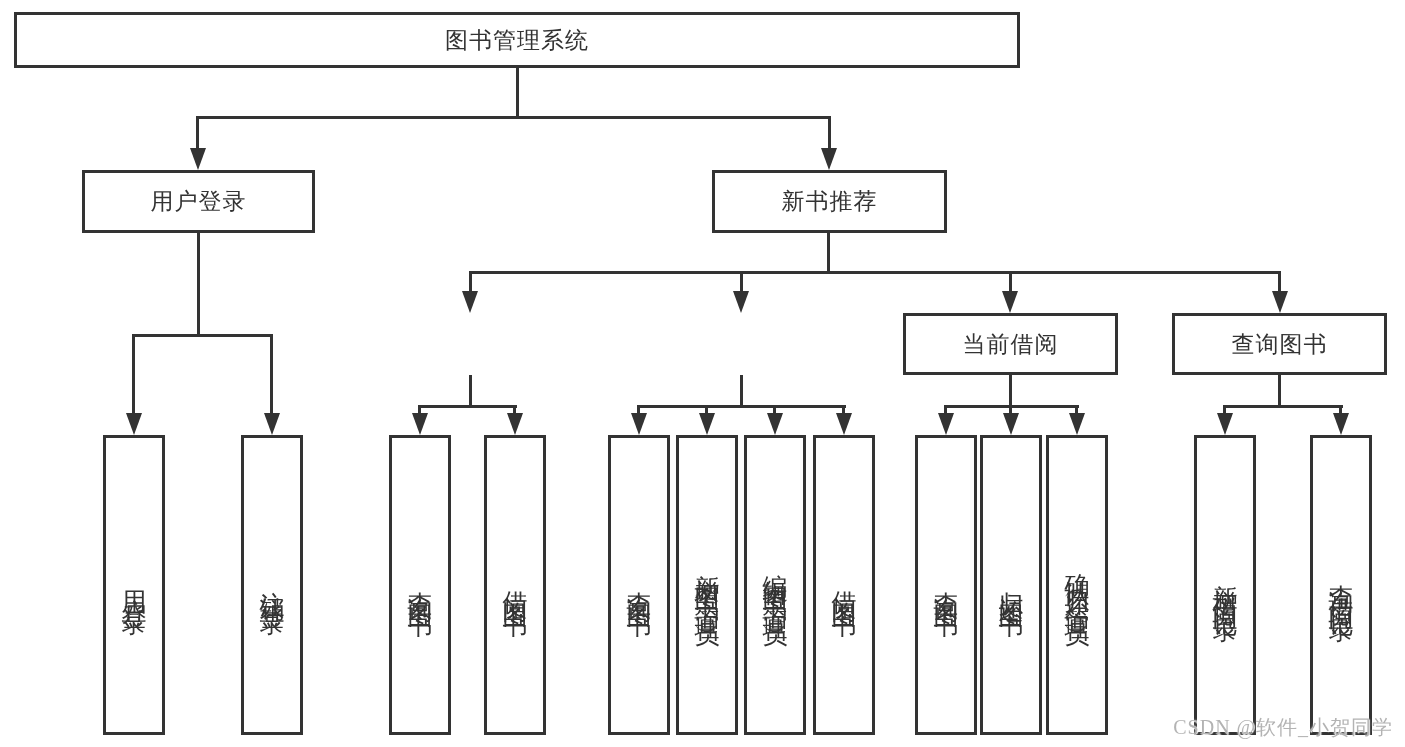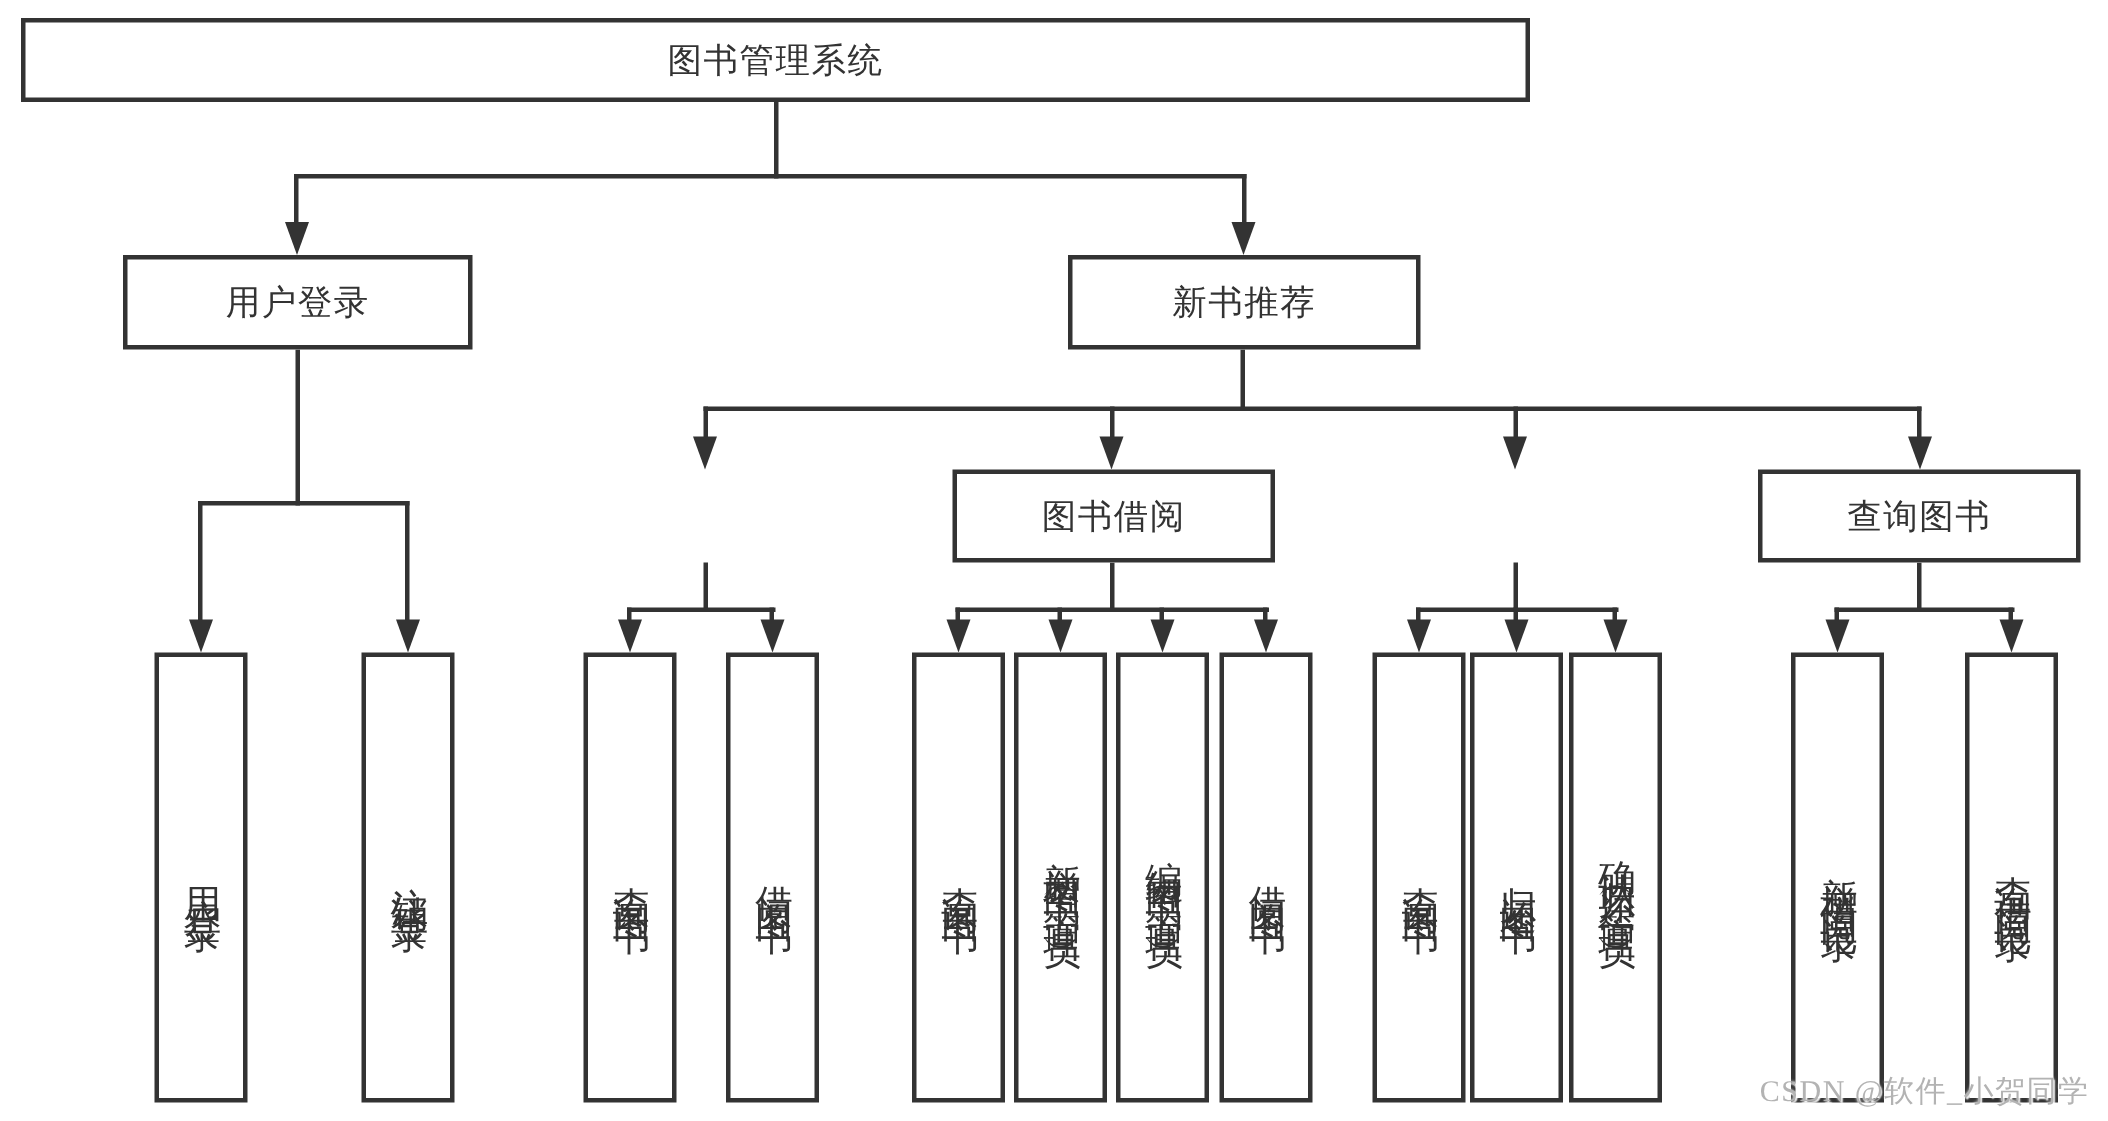"图书借阅" div.box { html: <div> <span>图书借阅</span> </div> -> none }
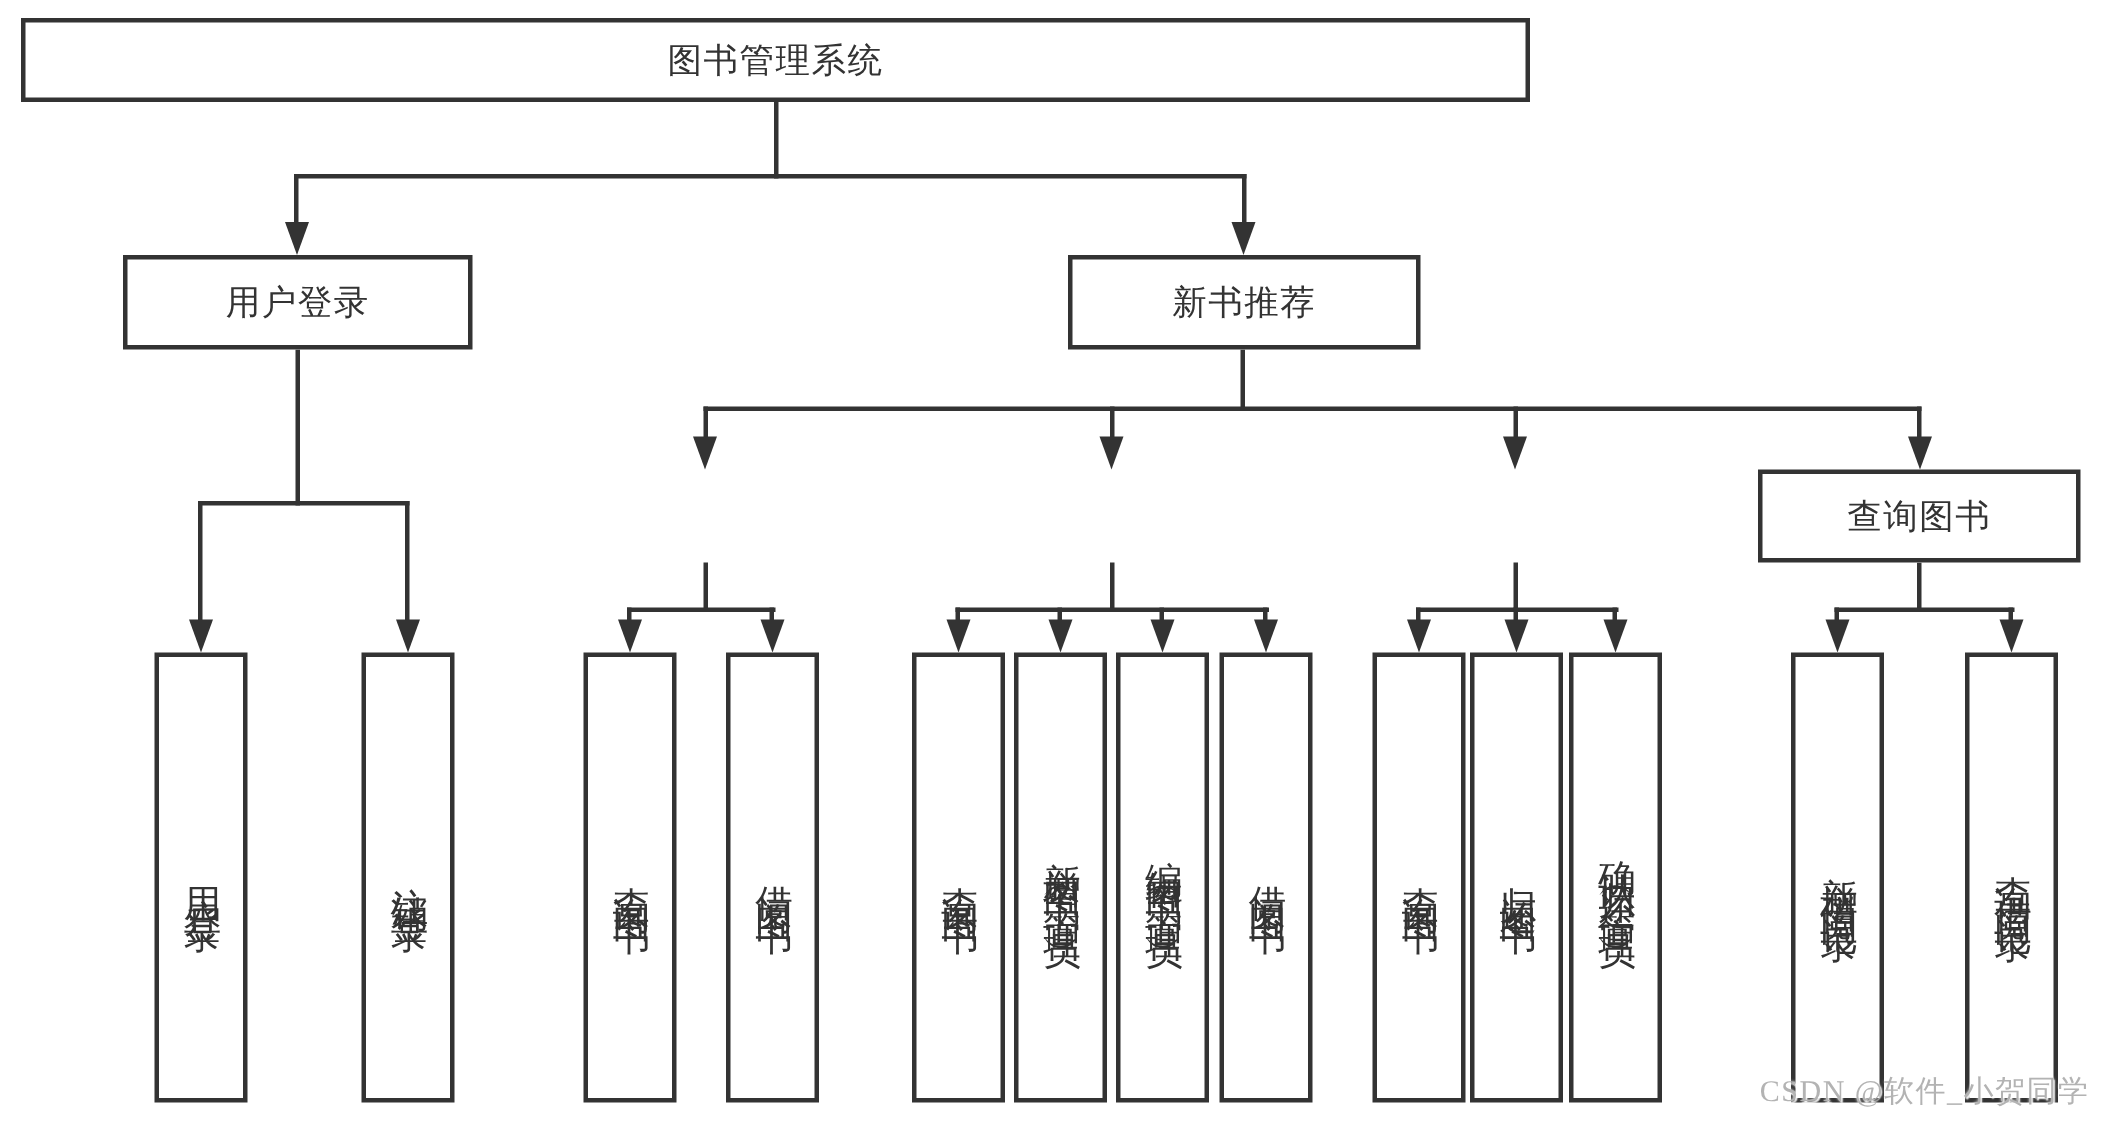"当前借阅" div.box { html: none -> <div> <span>当前借阅</span> </div> }
